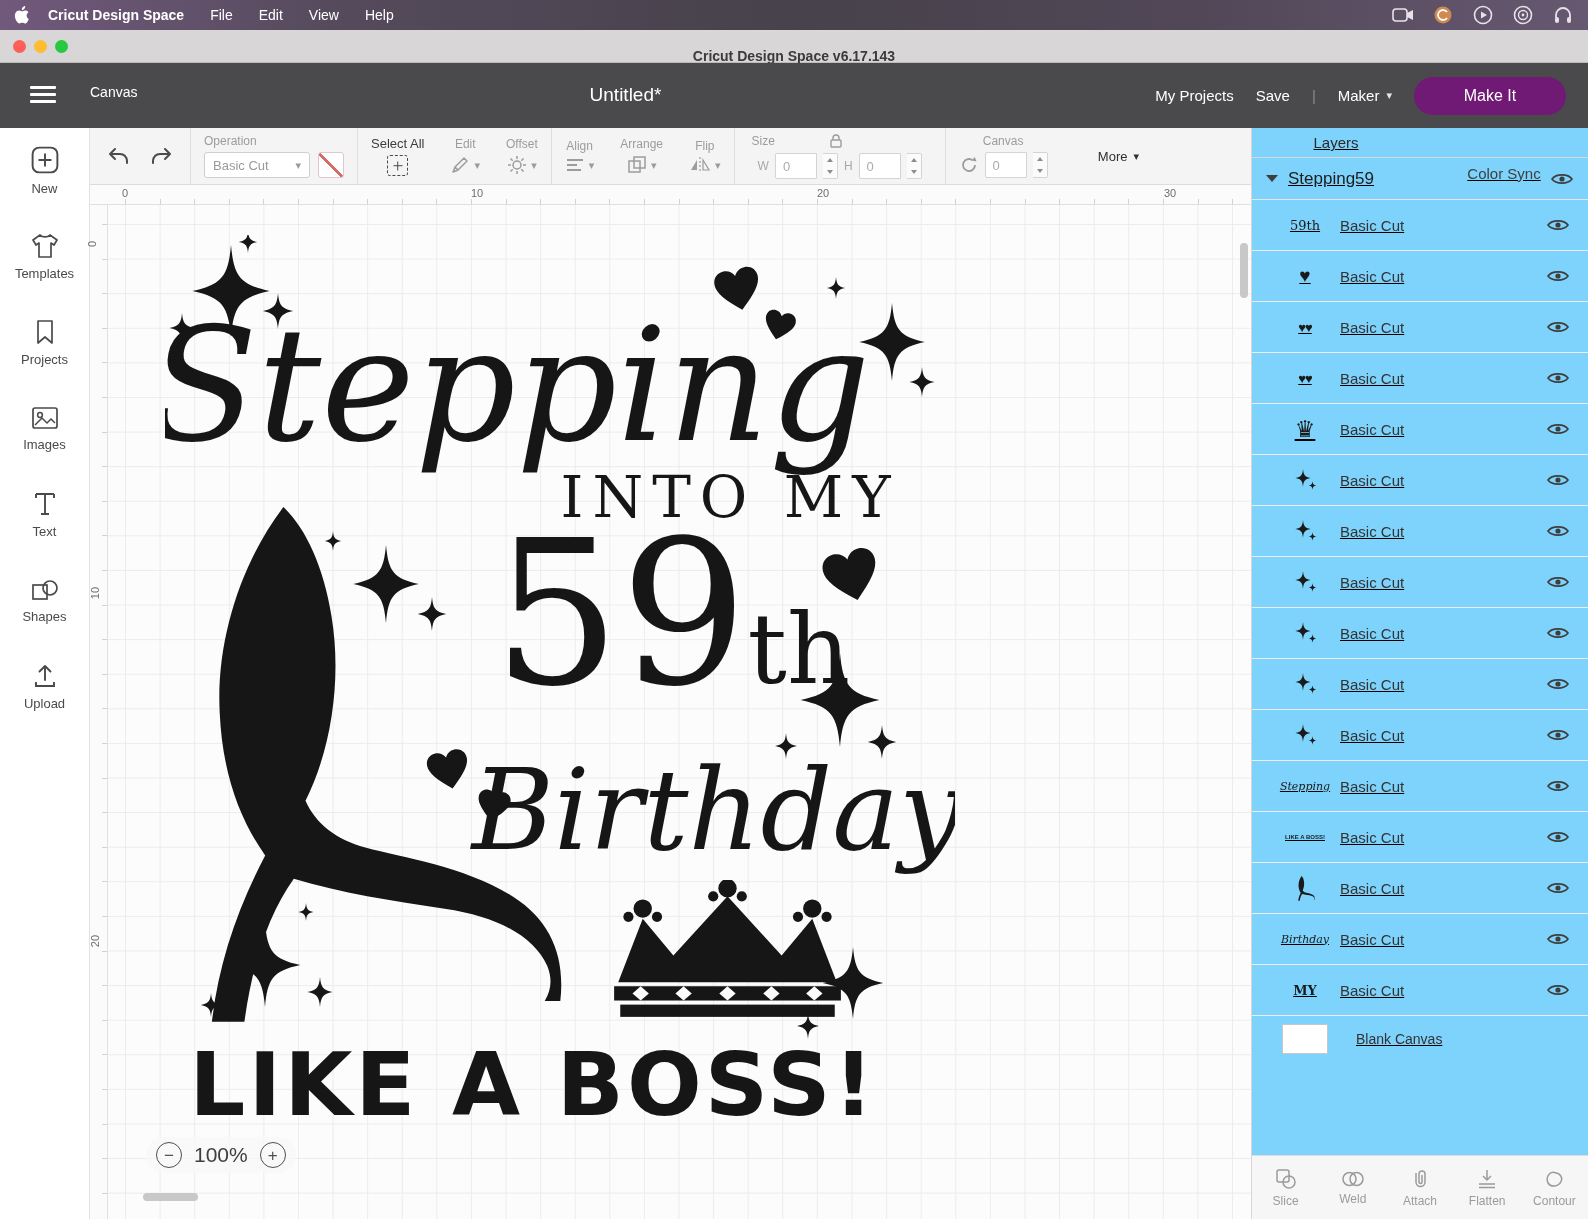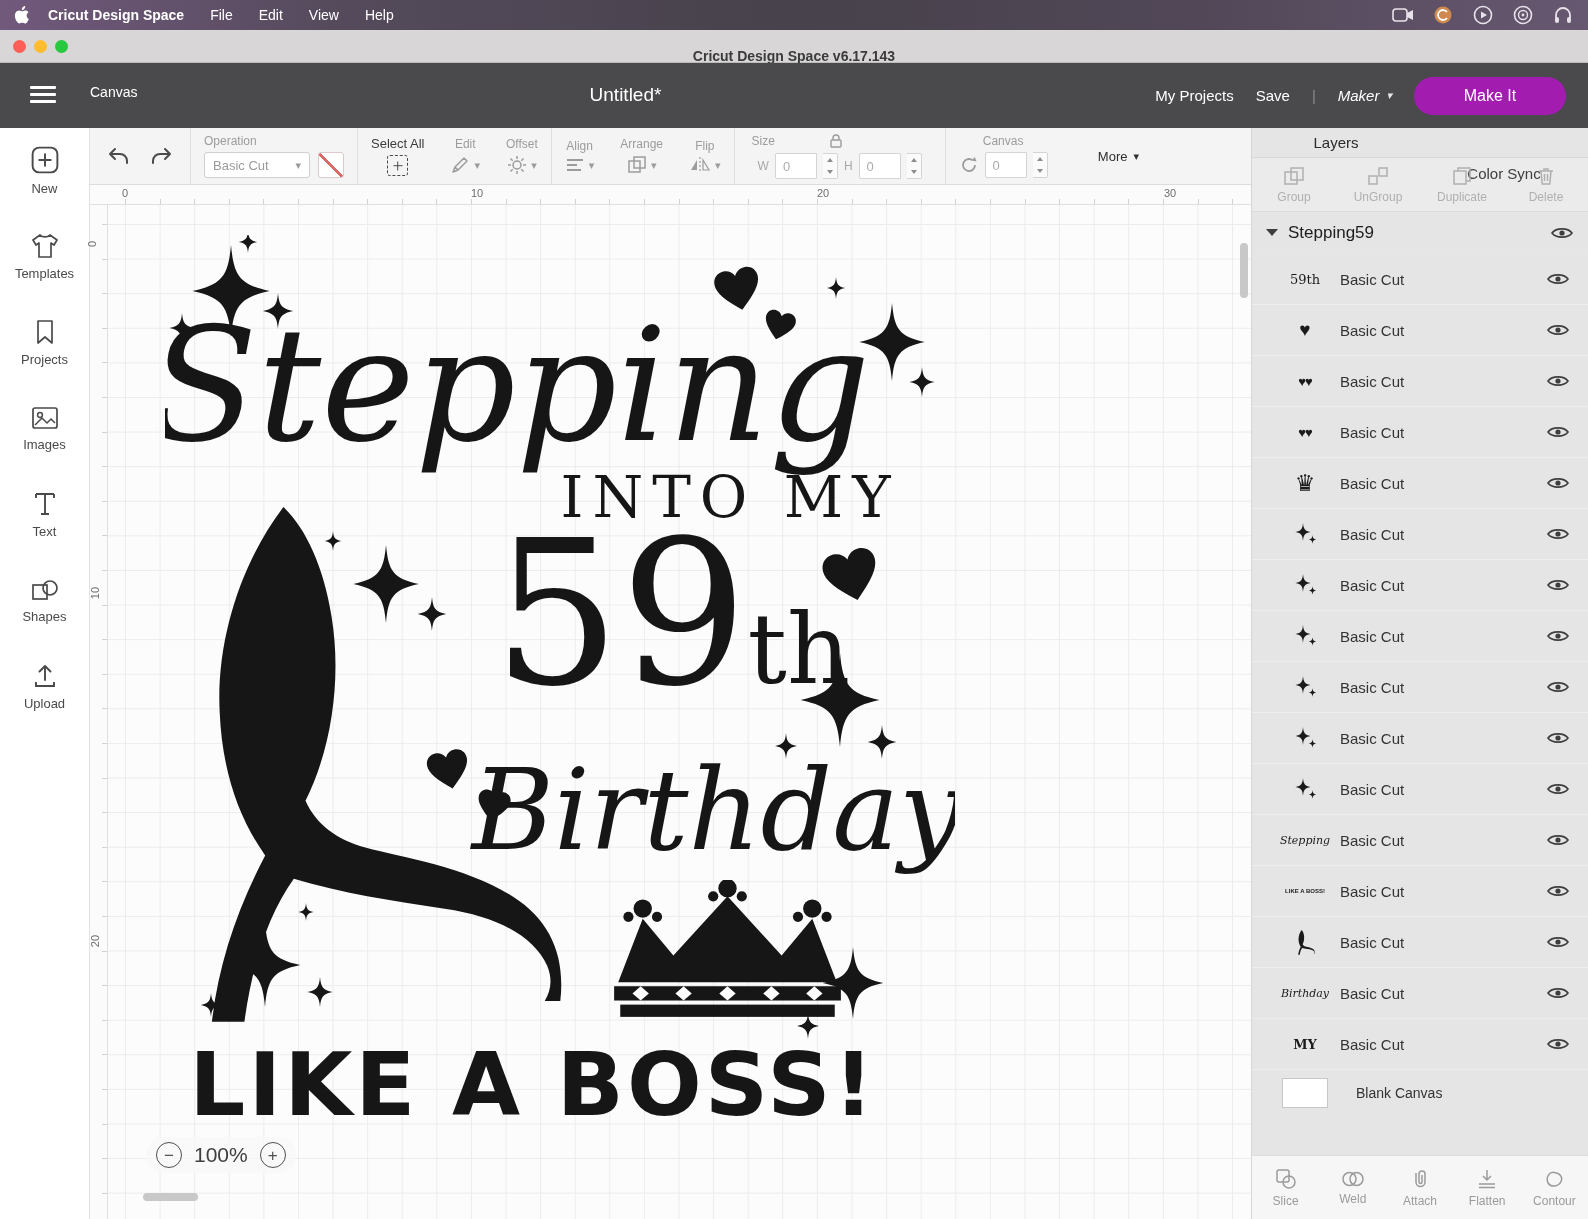"Maker" .machine { font-style: italic -> none }
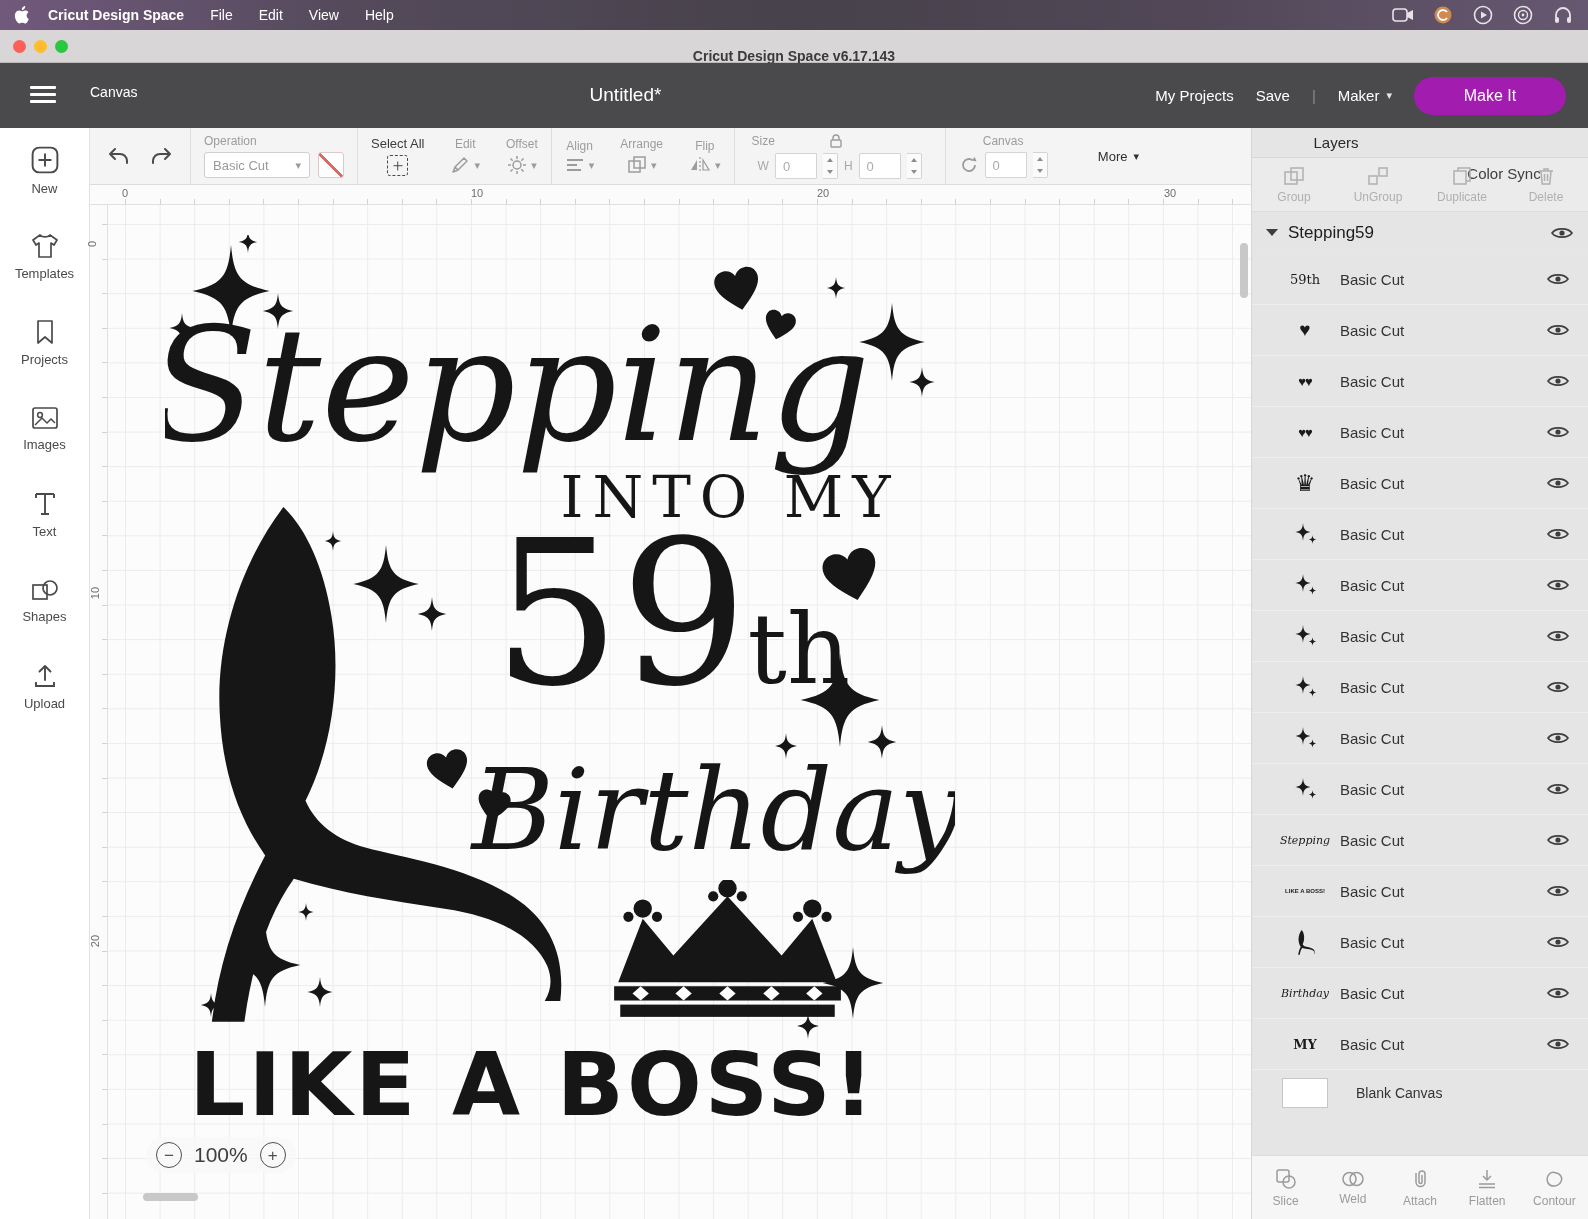"Make It" .makeit { background: #a21caf -> #701a75 }
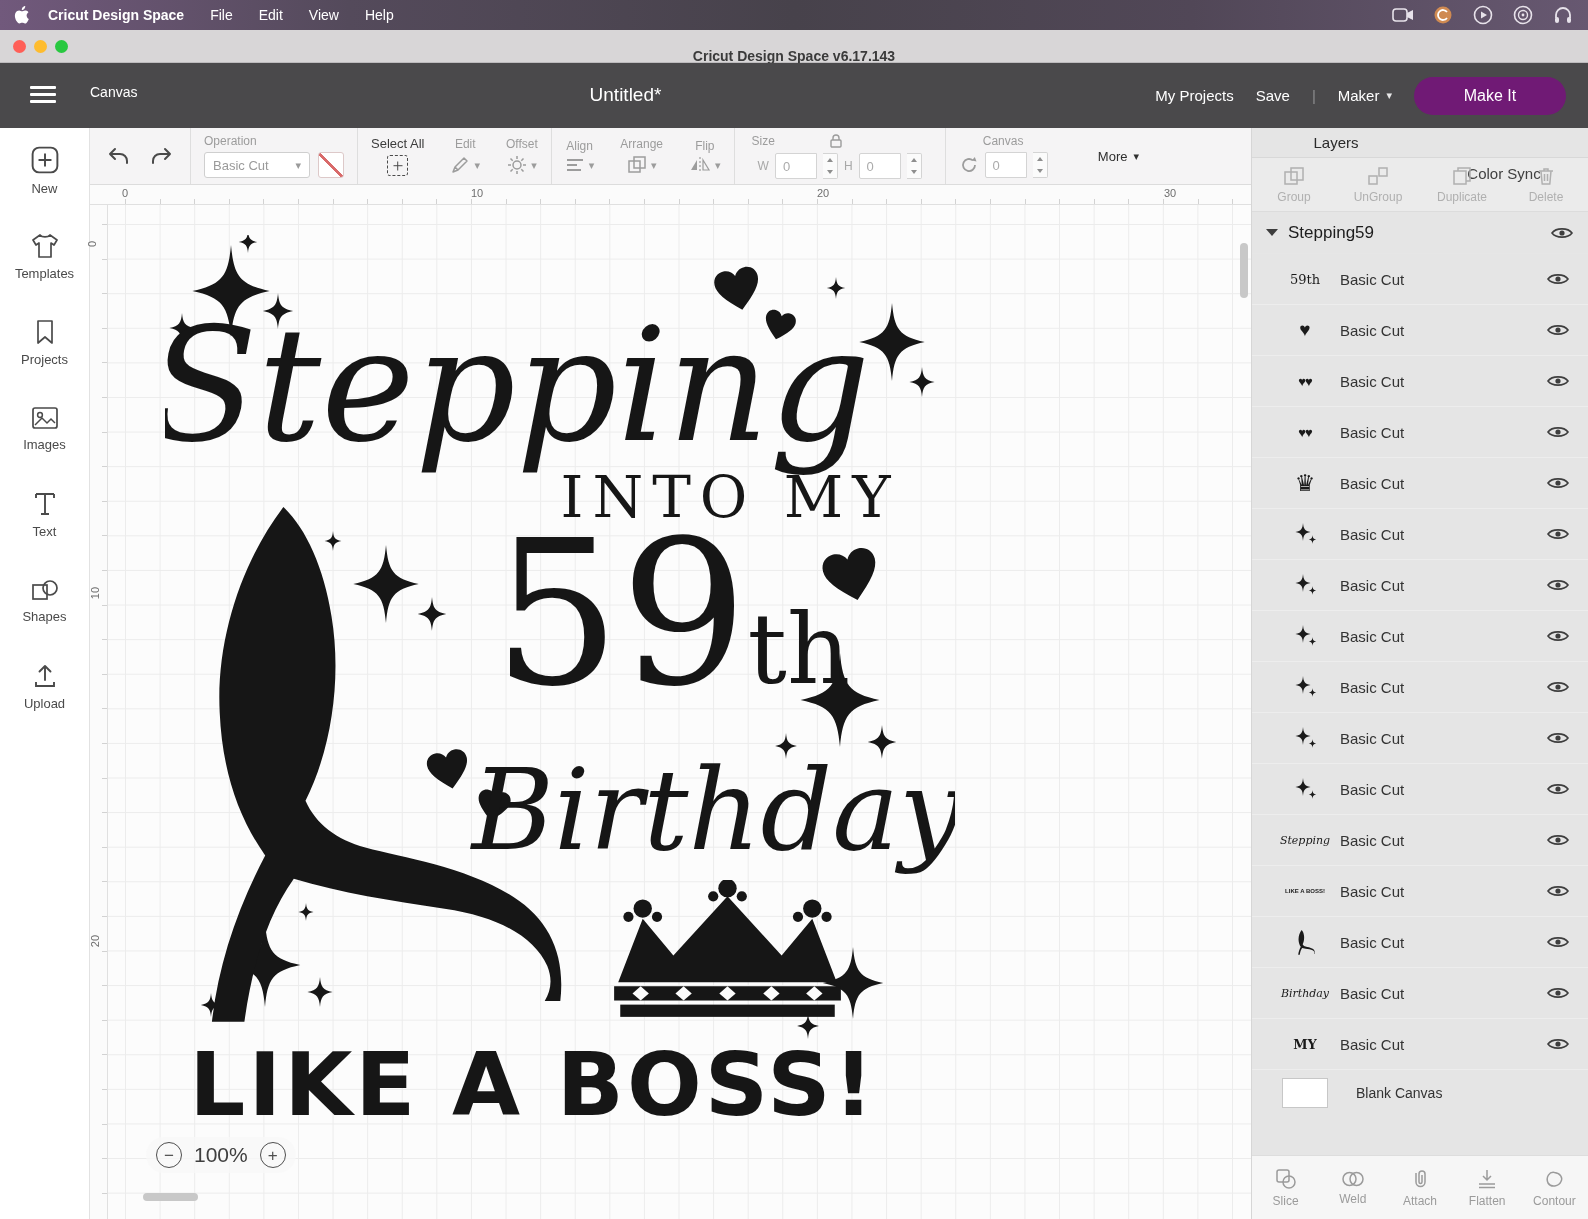"Layers" .panel { background: #e5e5e5 -> #7dd3fc; text-decoration: none -> underline }
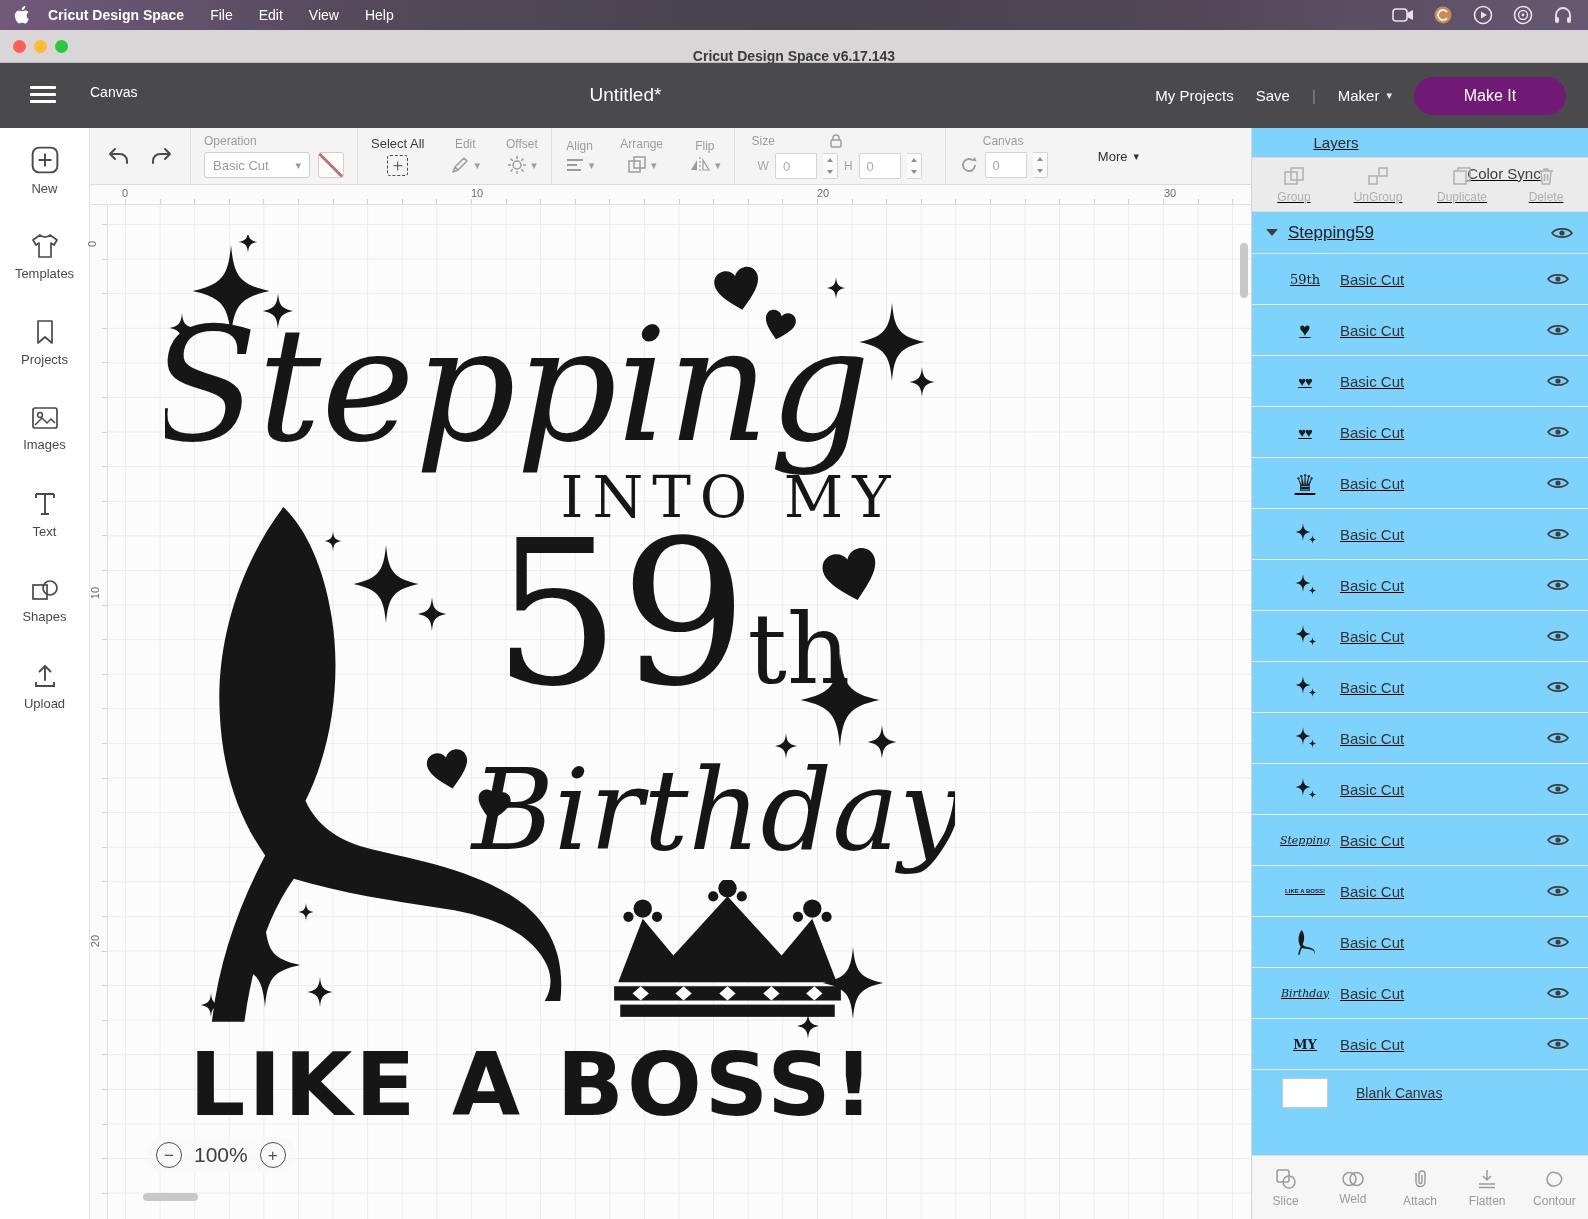"Group" div.acts { html: <div> <div> <svg> <use></use> </svg> <span>Group</span> </div> <div> <svg> <use></use> </svg> <span>UnGroup</span> </div> <div> <svg> <use></use> </svg> <span>Duplicate</span> </div> <div> <svg> <use></use> </svg> <span>Delete</span> </div> </div> -> none }
